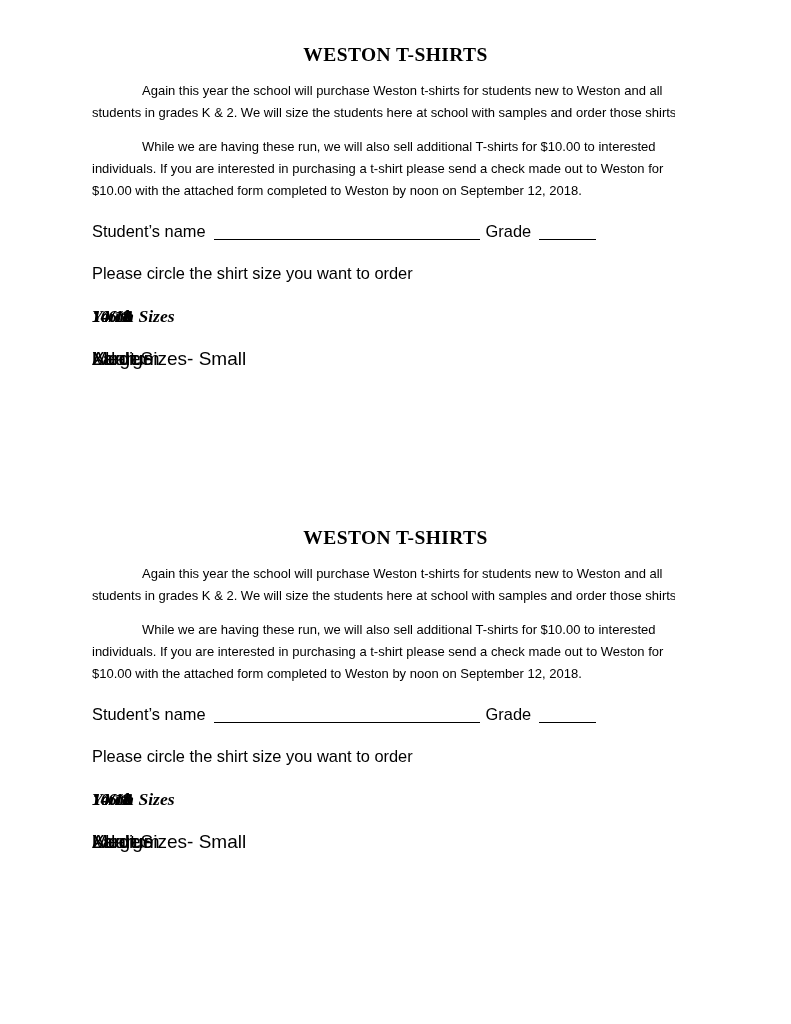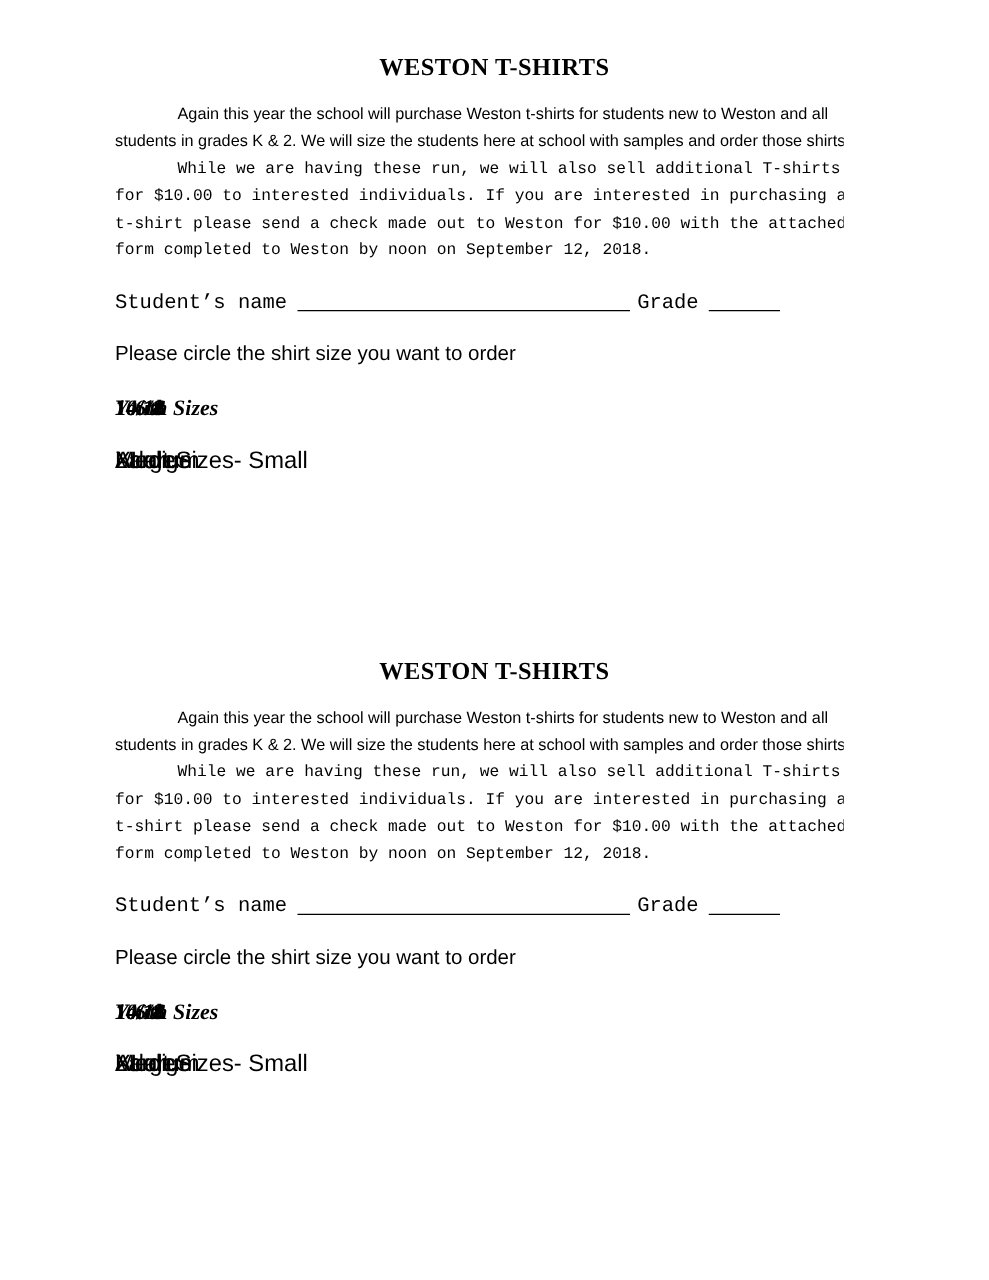"While we are having these" .body-para + .body-para { font-family: Liberation Mono, monospace -> none; margin-top: 0 -> 12px }
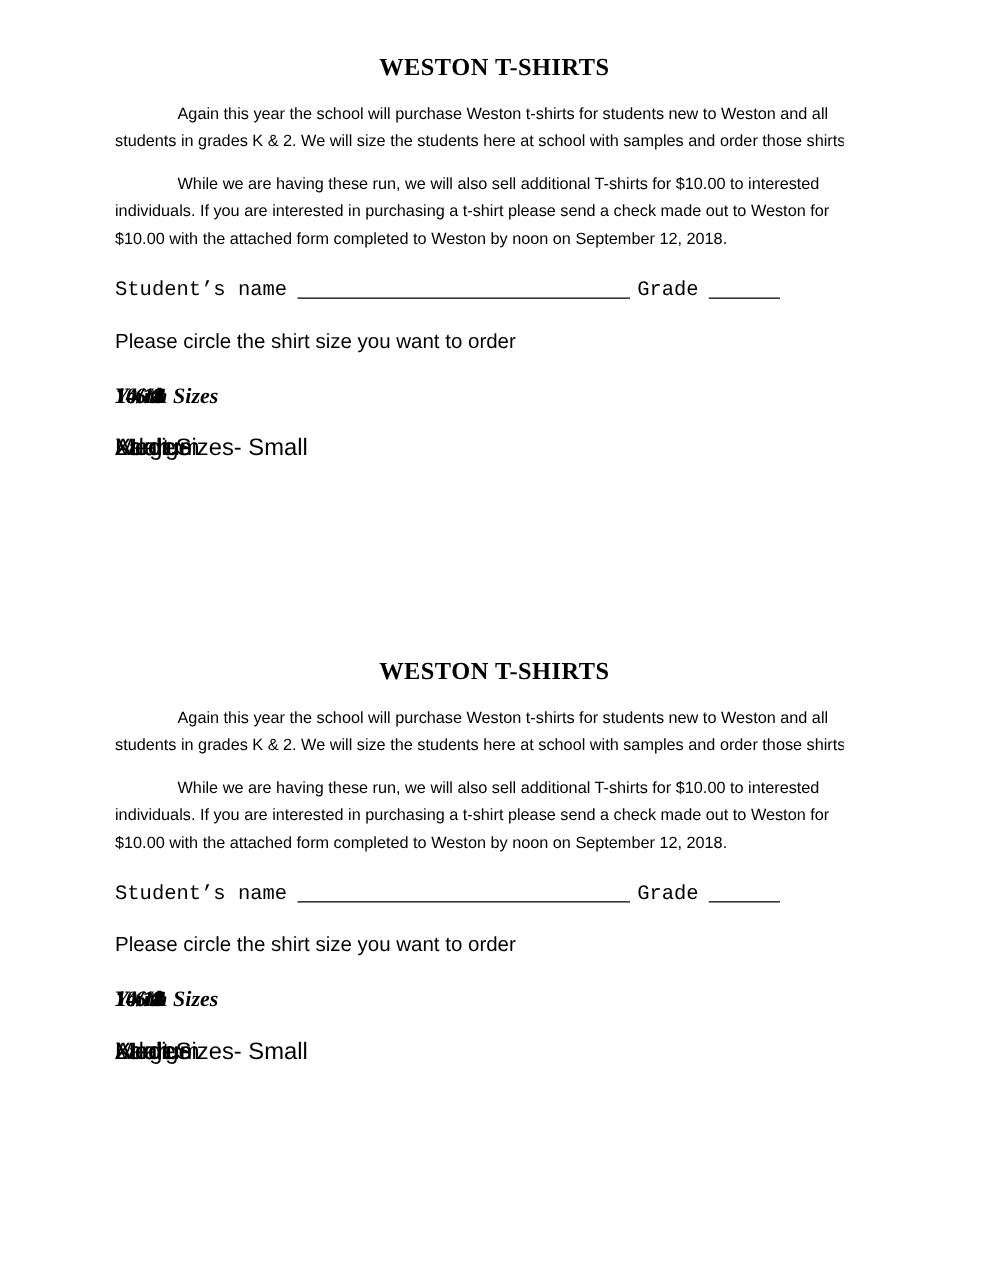"Student’s name Grade" .field-row { font-family: Liberation Mono, monospace -> Liberation Sans, sans-serif }
